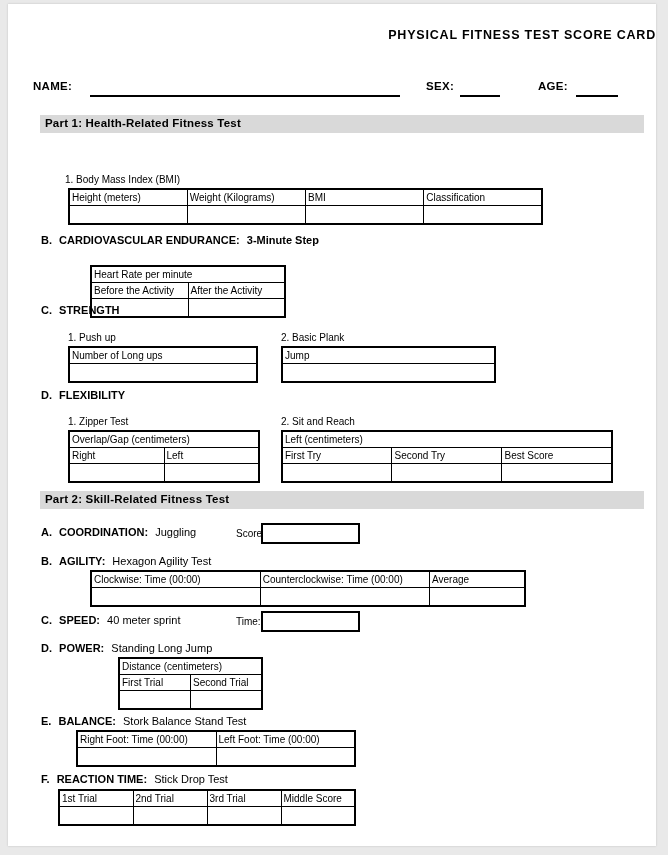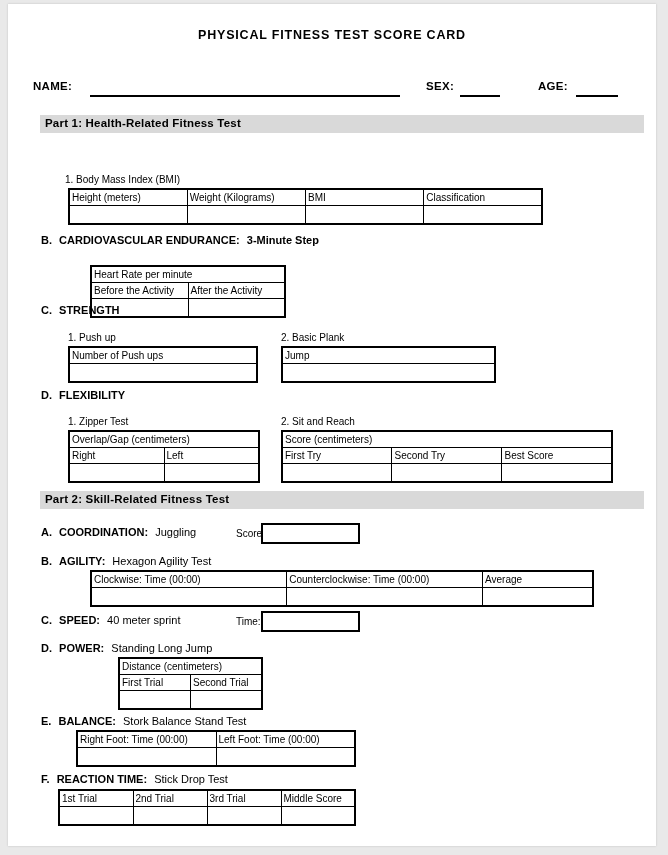"PHYSICAL FITNESS TEST SCORE CARD" .doc-title { text-align: center -> right }
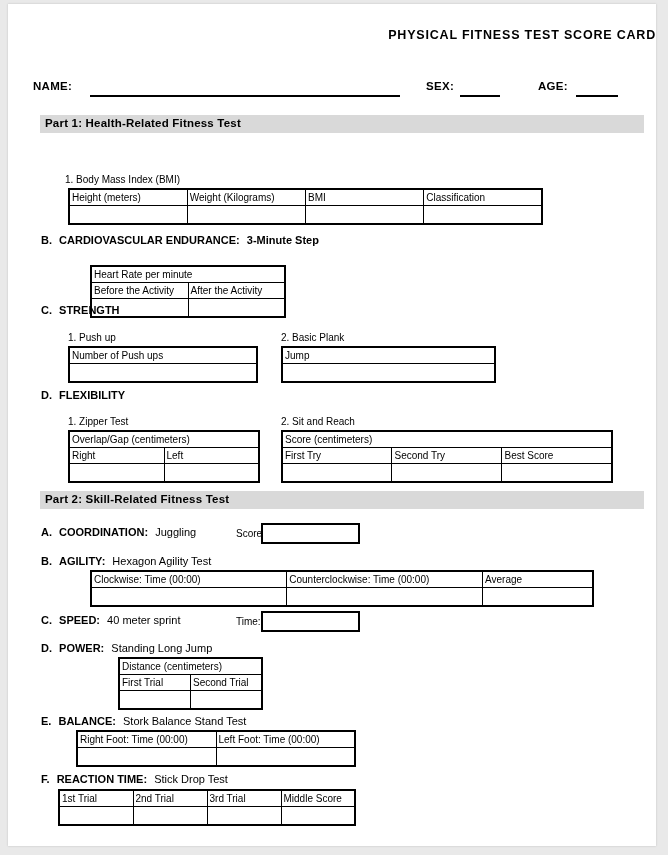"Number of Push ups" td { text: Push -> Long }
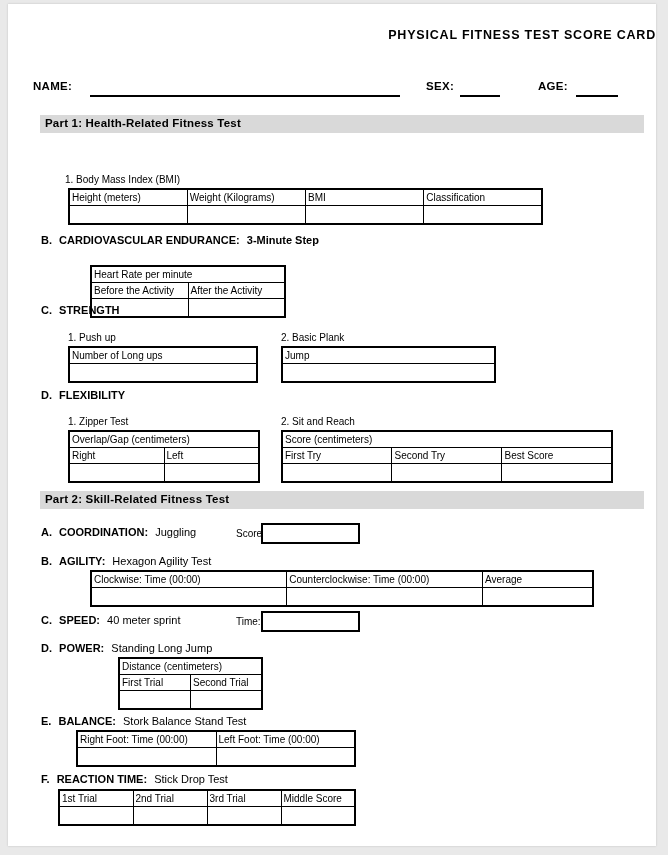"Score (centimeters)" td { text: Score -> Left }
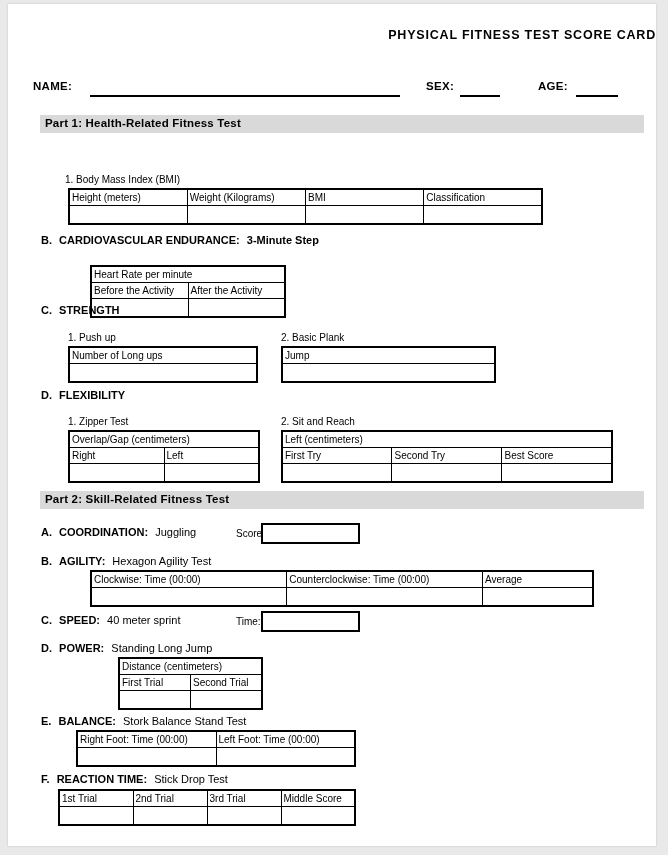"Clockwise: Time (00:00)" table.grid { width: 504px -> 436px }
